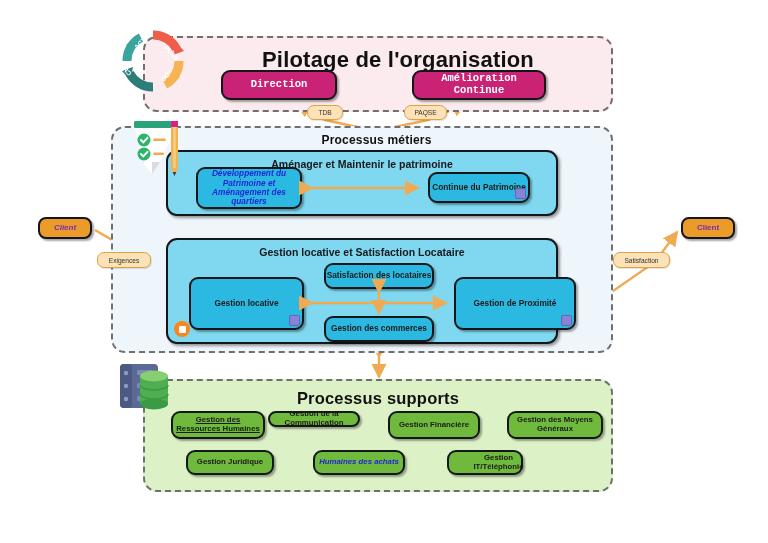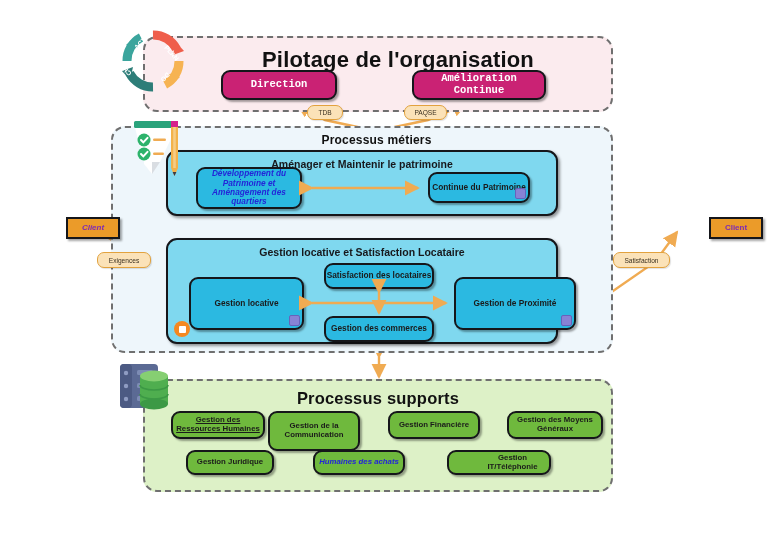"Client" .node-client { border-radius: 0 -> 8px; margin-left: 28px -> none }
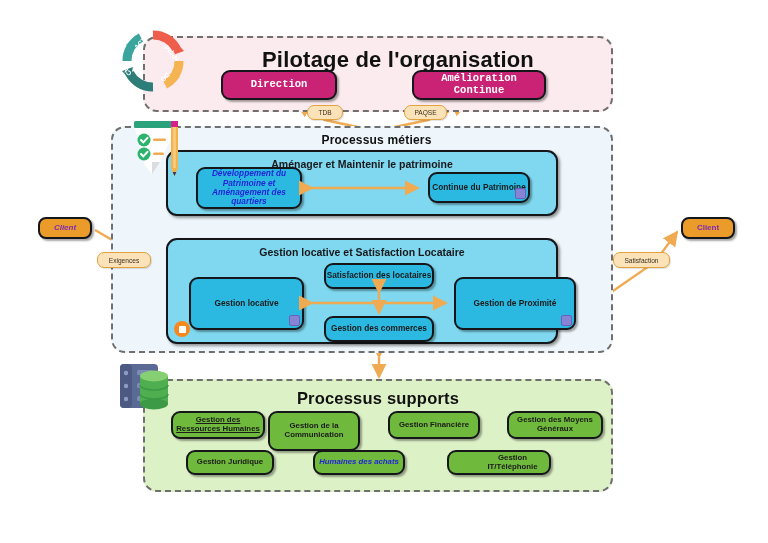"Gestion de la Communication" #s1 { height: 40px -> 16px }
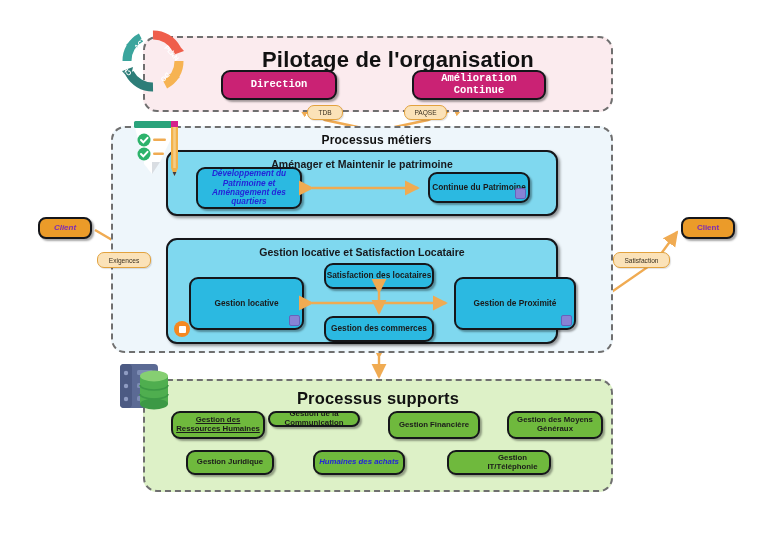"Gestion IT/Téléphonie" #s6 { width: 104px -> 76px }
